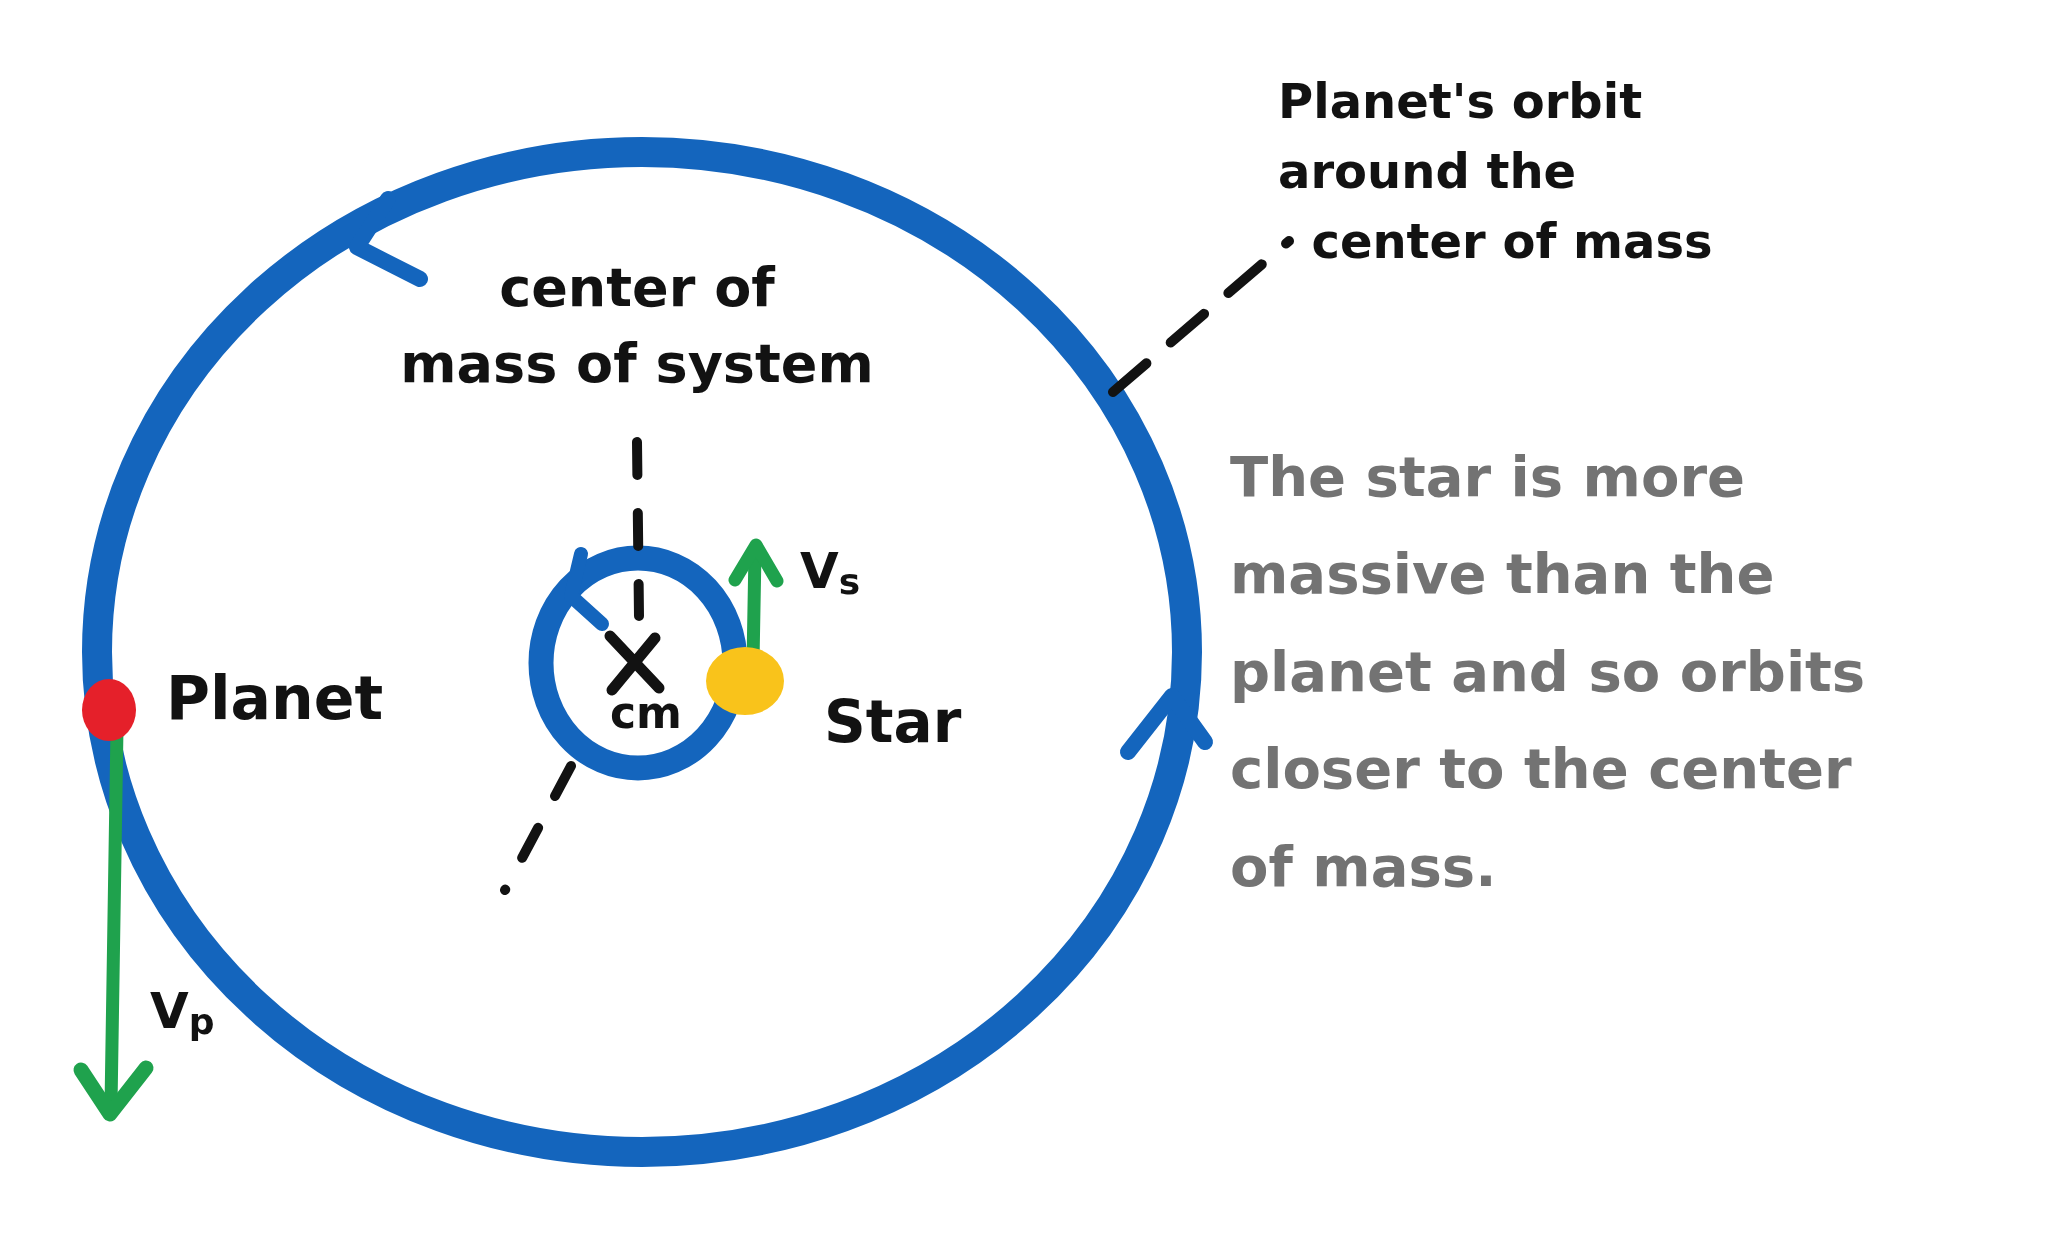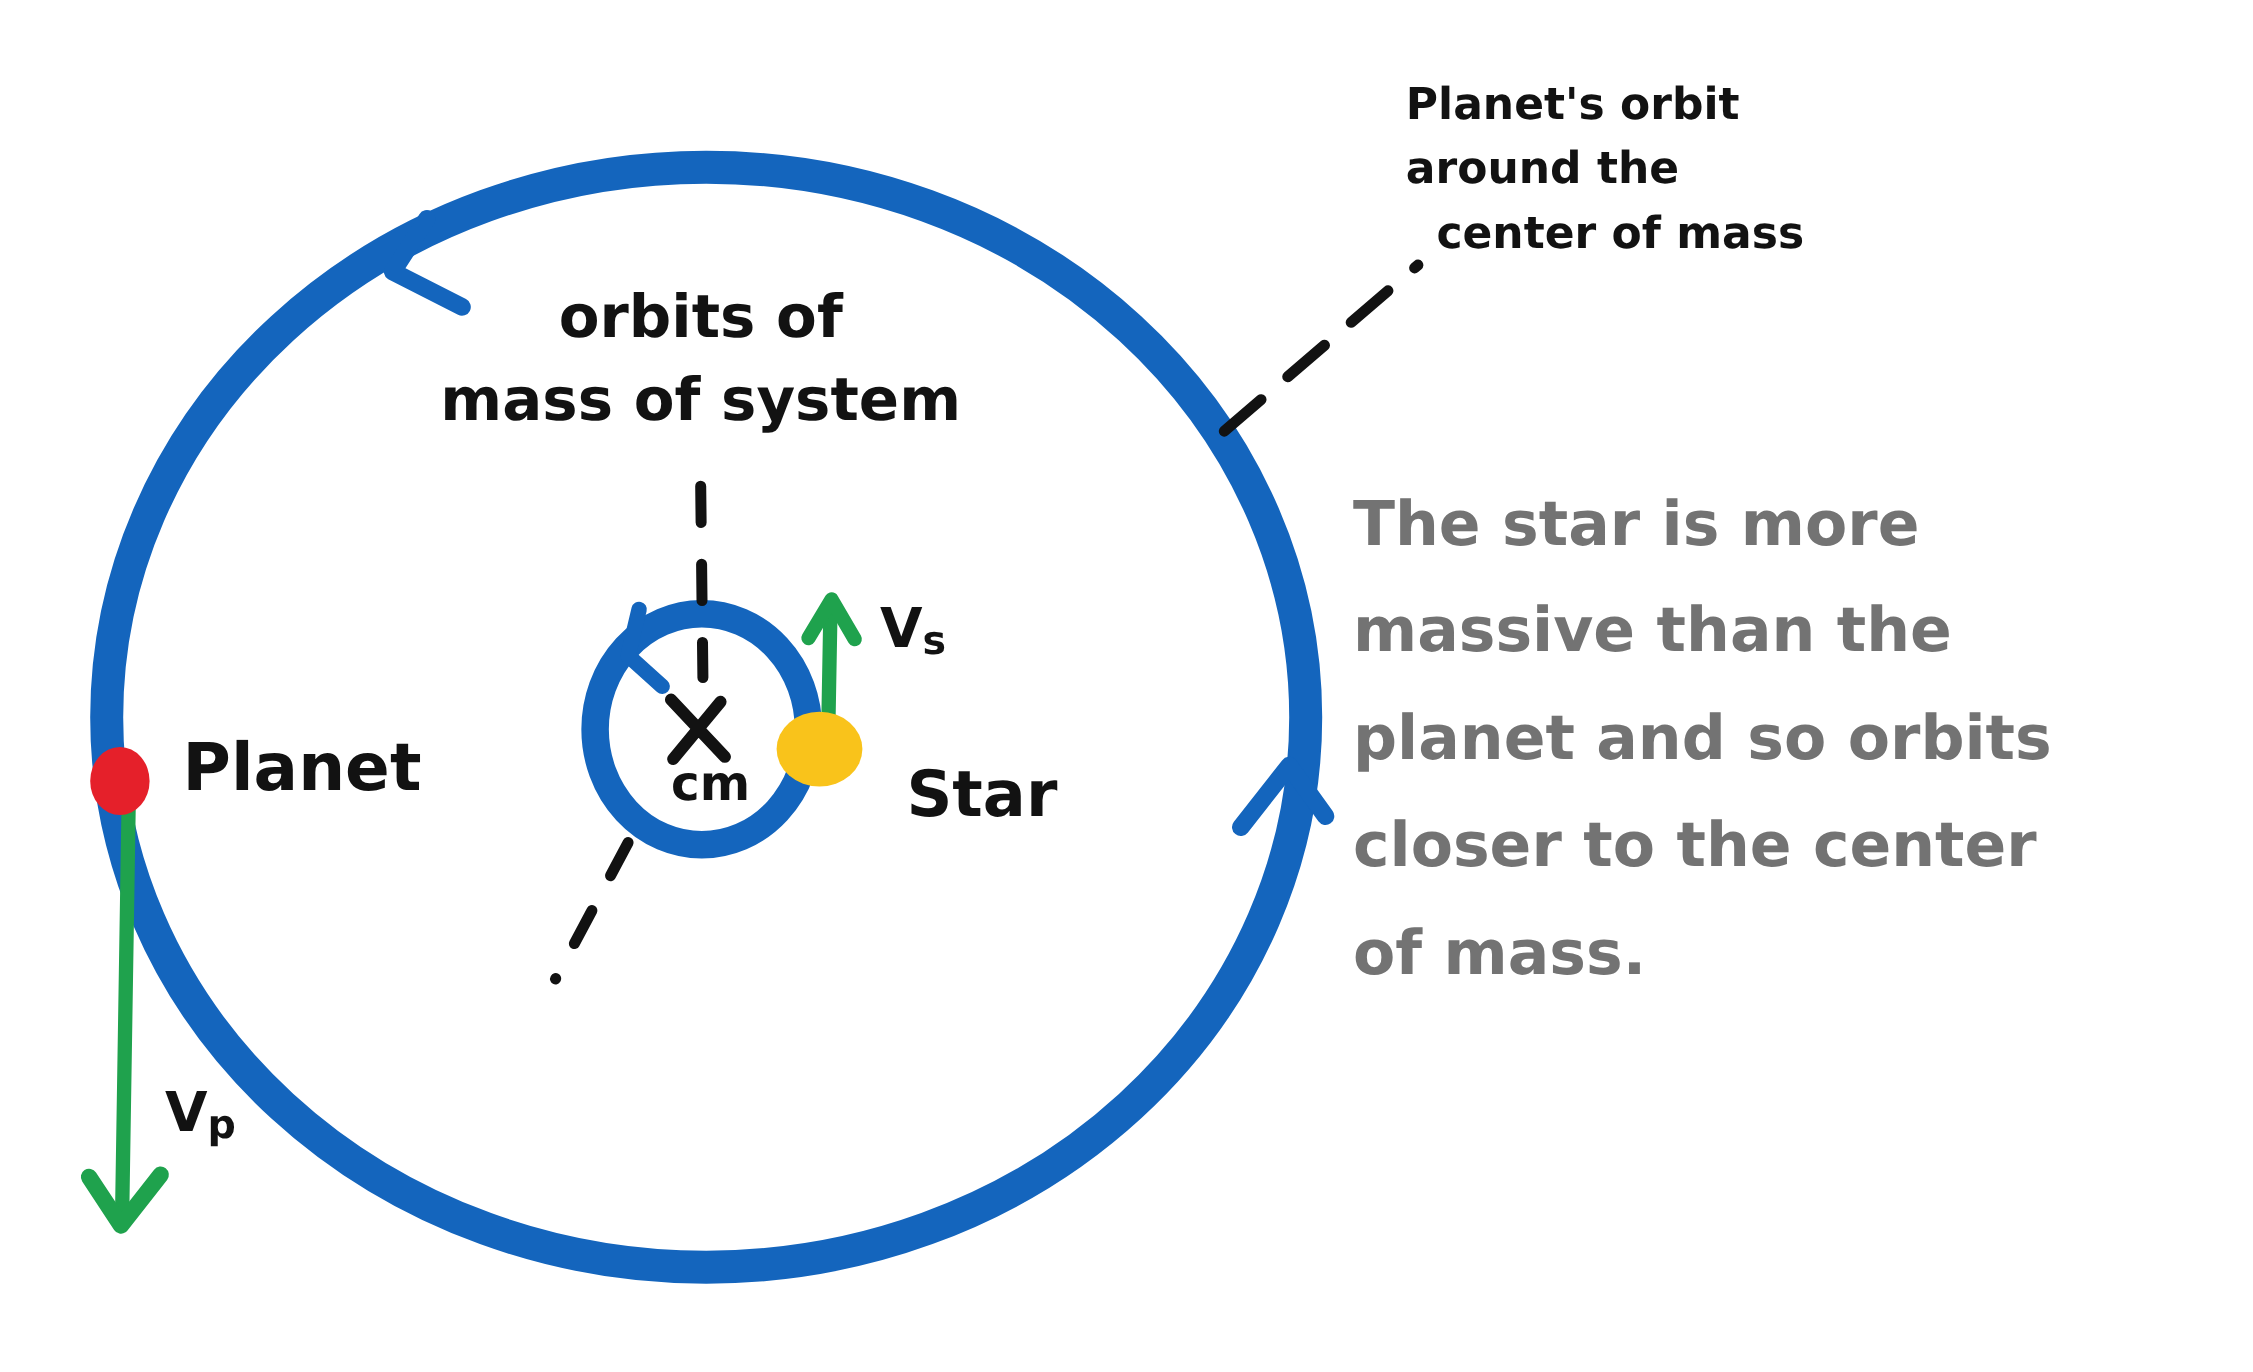"Planet's orbit" .lbl-planets-orbit { font-size: 40px -> 48px }
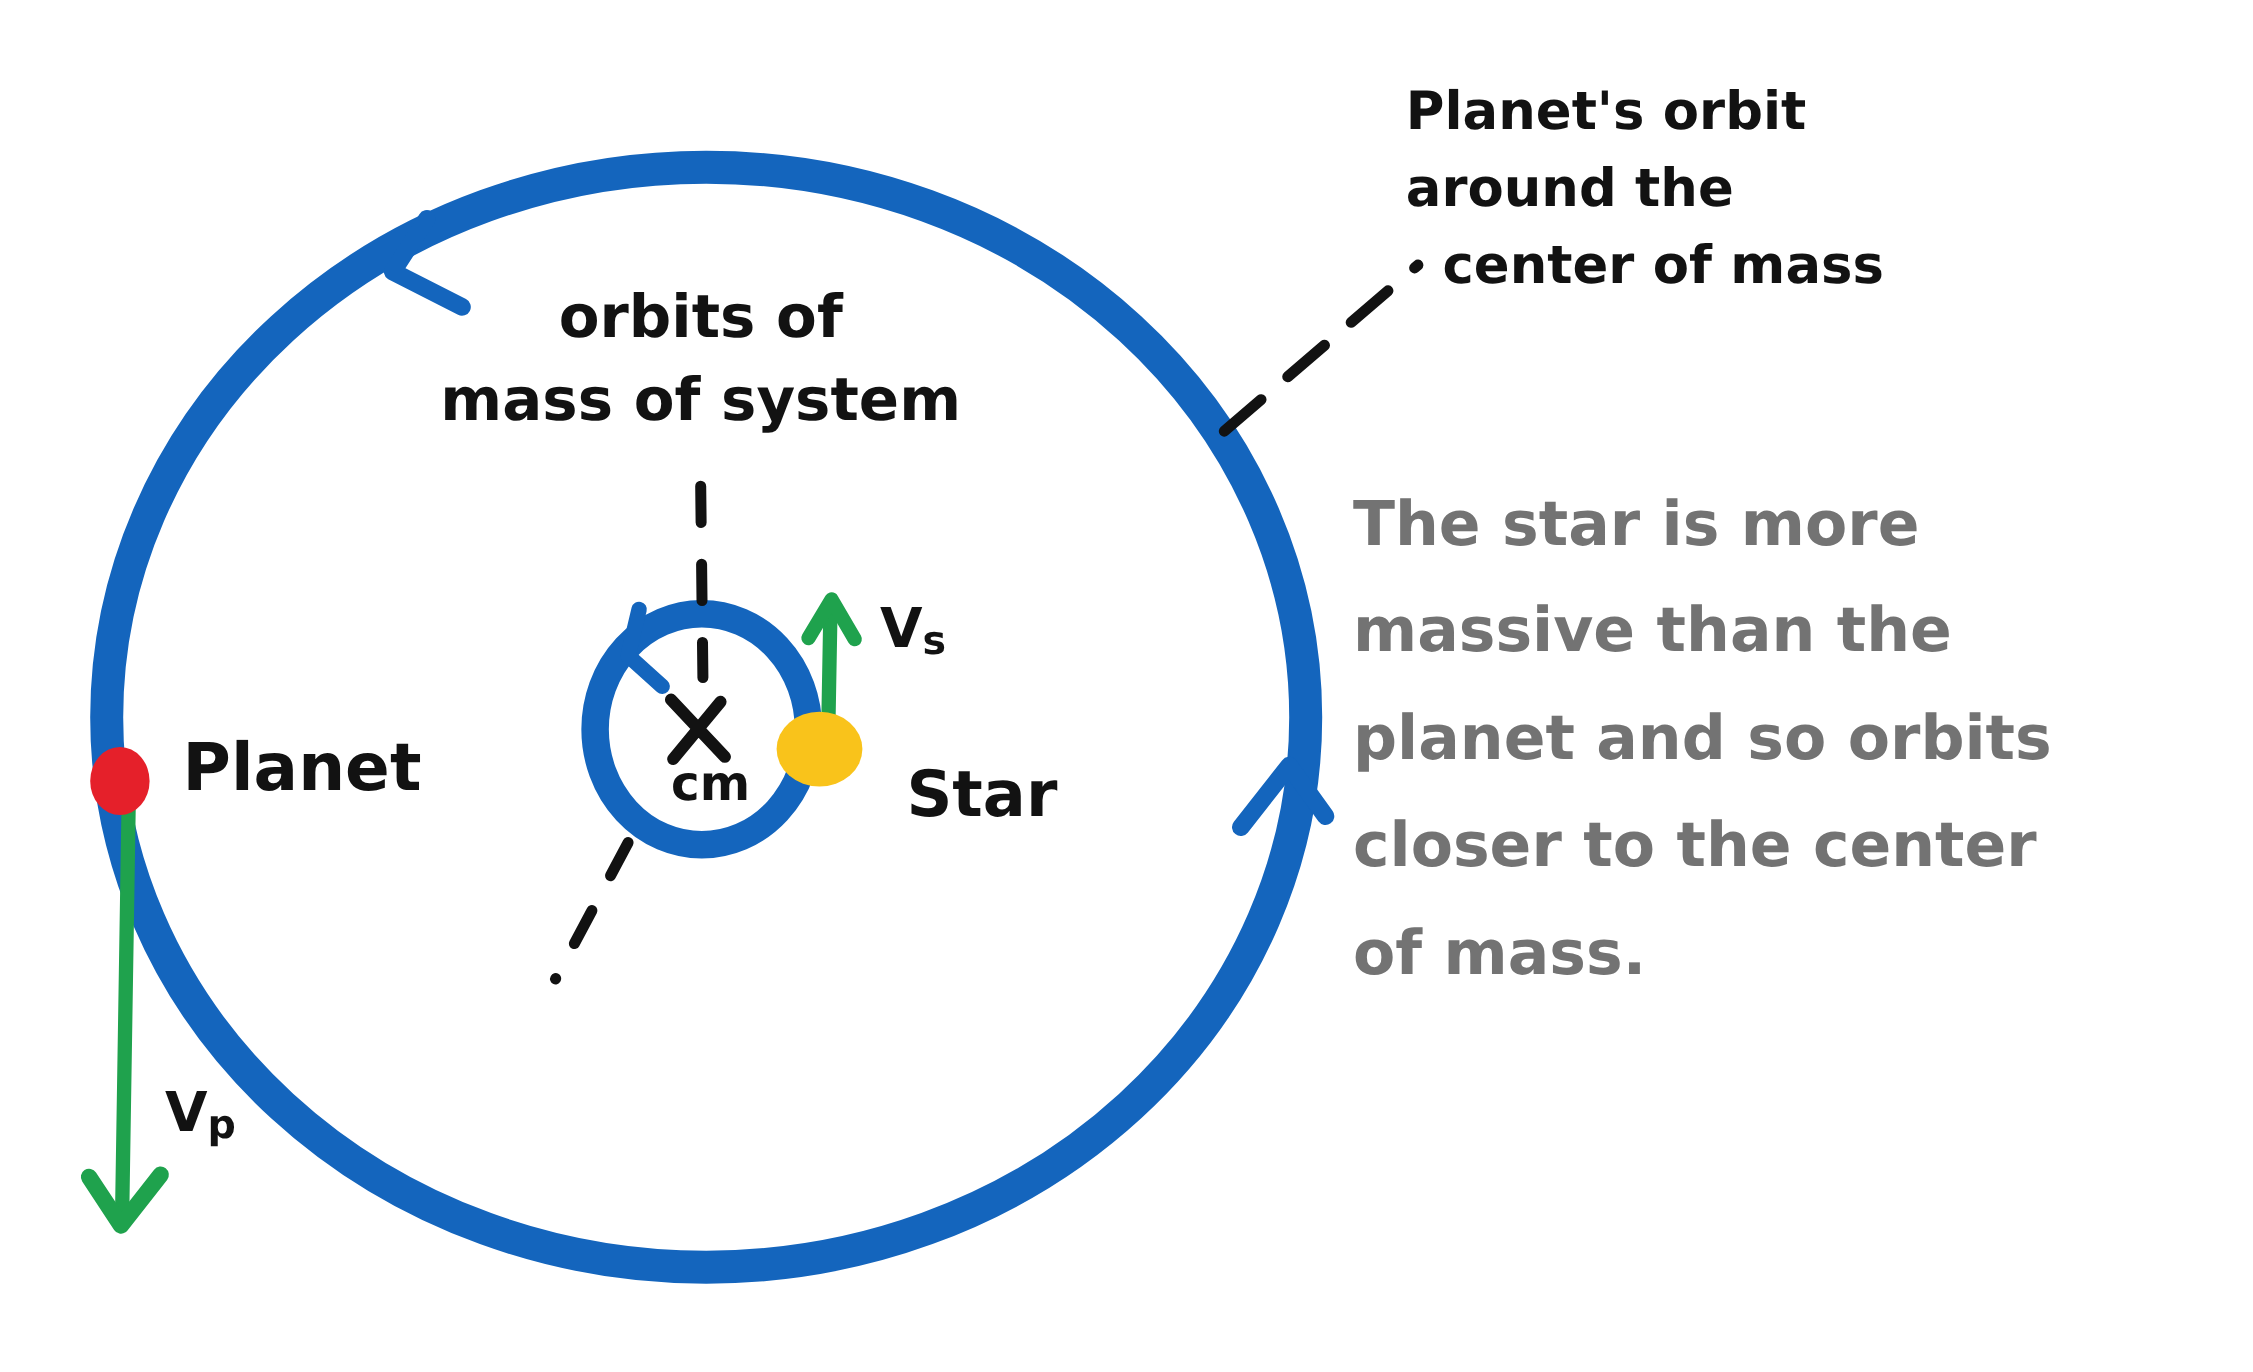"orbits of" div.label { text: orbits -> center }
